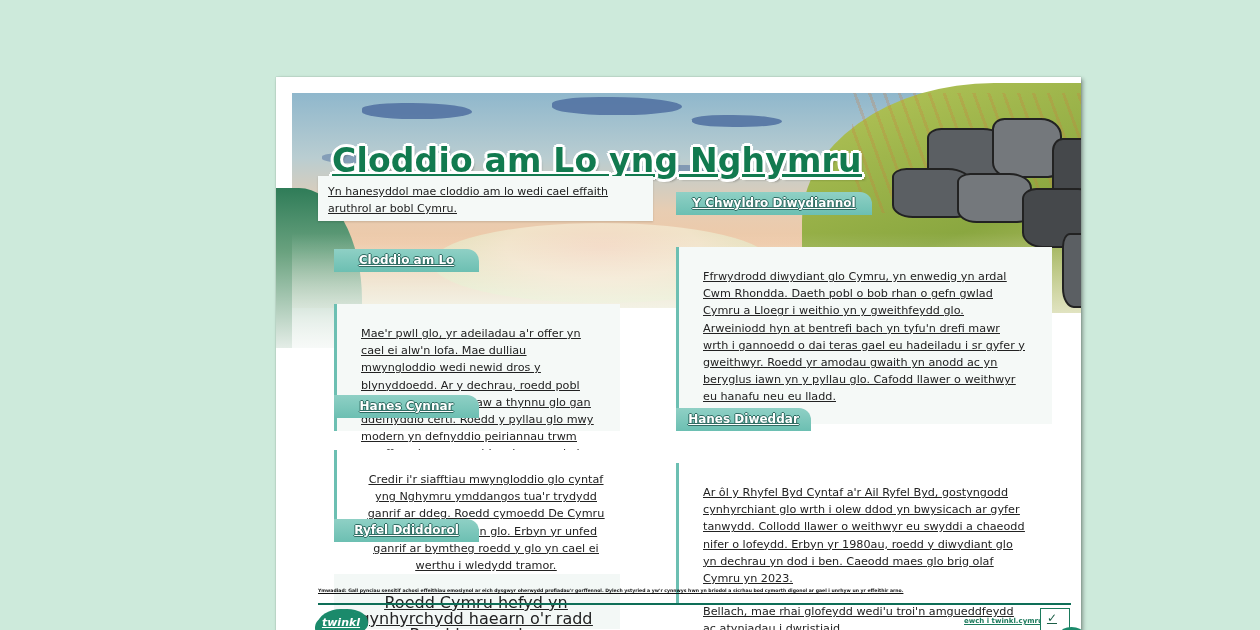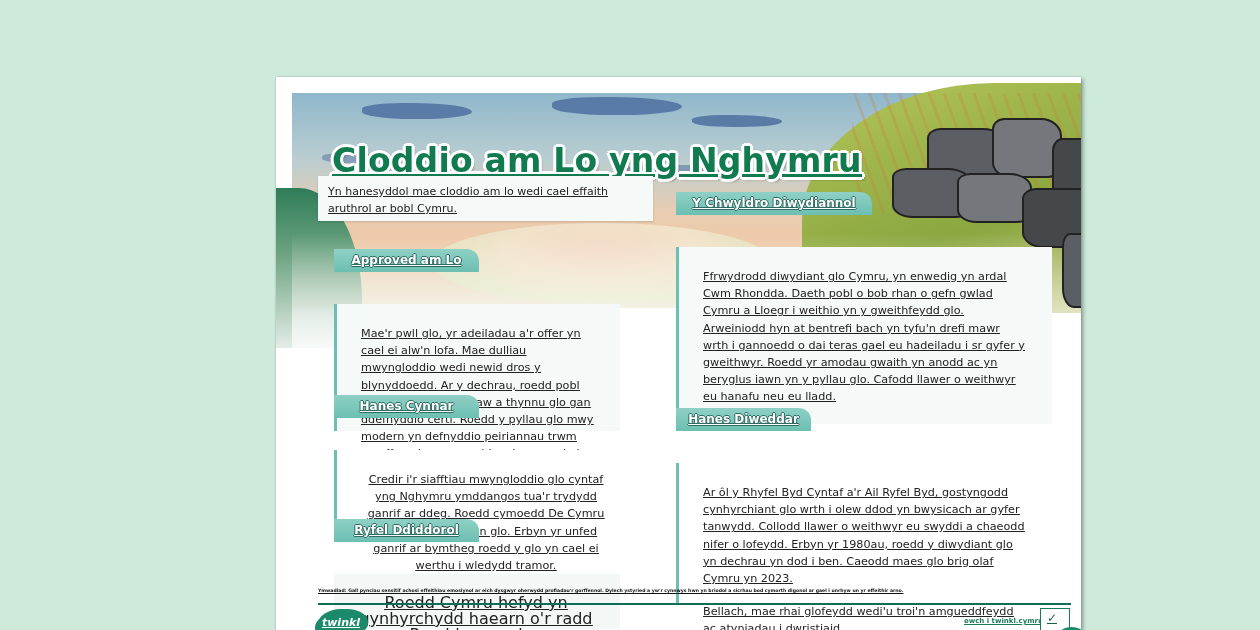"Approved am Lo" div.sec-tab { text: Approved -> Cloddio }
